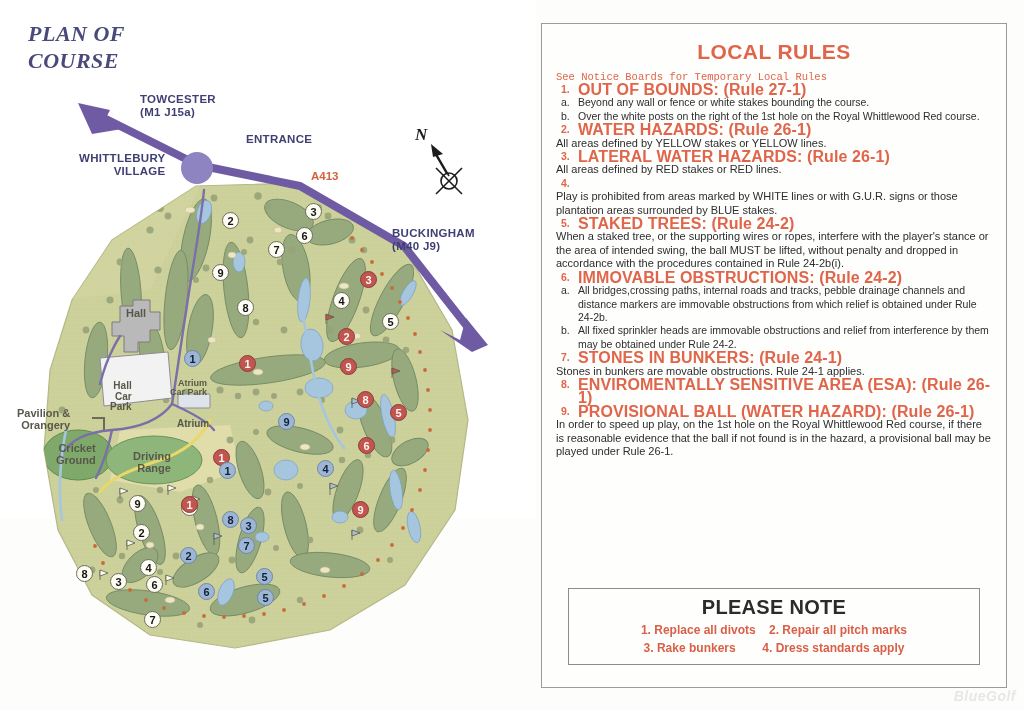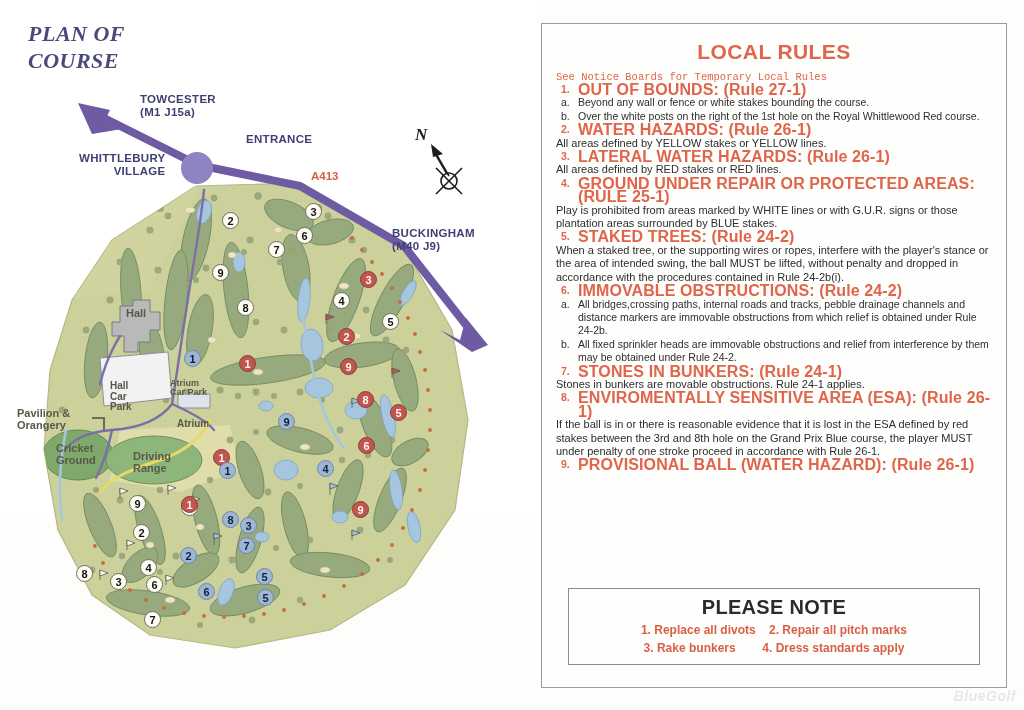"GROUND UNDER REPAIR OR PROTECTED" div.rule-heading { html: <div>GROUND UNDER REPAIR OR PROTECTED AREAS: (RULE 25-1)</div> -> none }
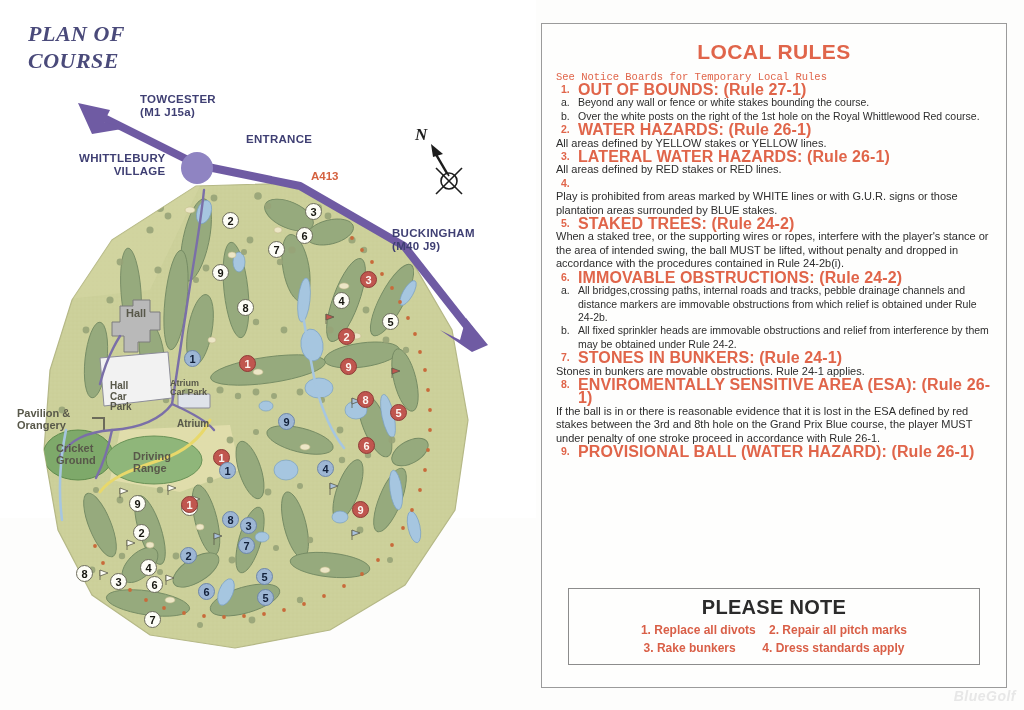"Hall" .ground-label { text-align: left -> right }
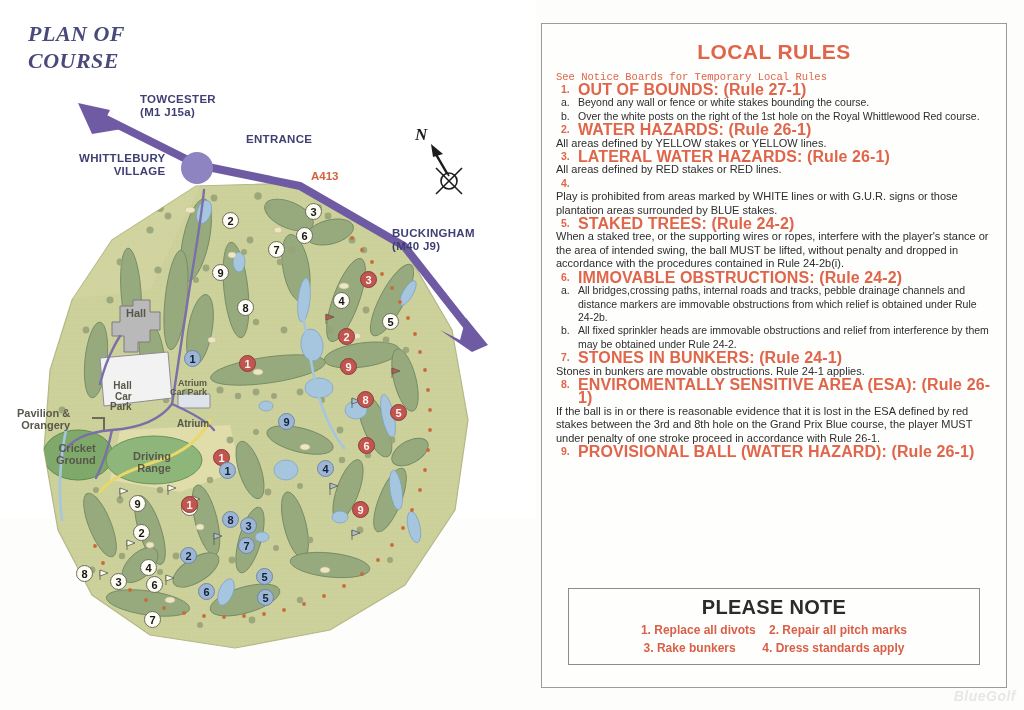"If the ball is in" div.rule-indent { html: <div>If the ball is in or there is reasonable evidence that it is lost in the ESA defined by red stakes between the 3rd and 8th hole on the Grand Prix Blue course, the player MUST under penalty of one stroke proceed in accordance with Rule 26-1.</div> -> none }
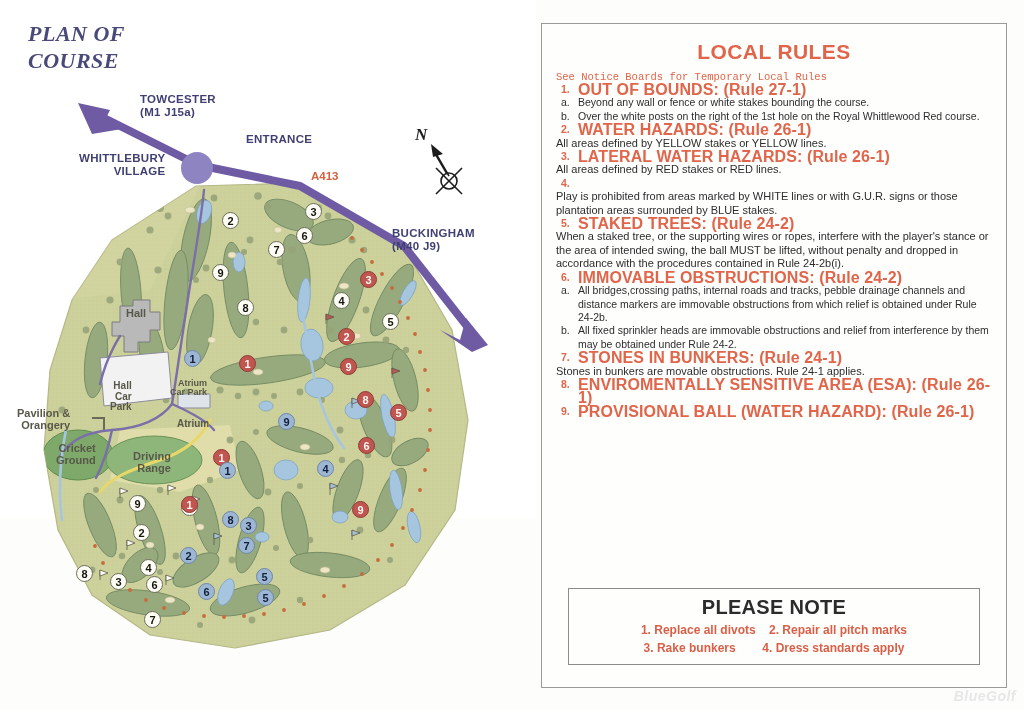"In order to speed up" div.rule-indent { html: none -> <div>In order to speed up play, on the 1st hole on the Royal Whittlewood Red course, if there is reasonable evidence that the ball if not found is in the hazard, a provisional ball may be played under Rule 26-1.</div> }
